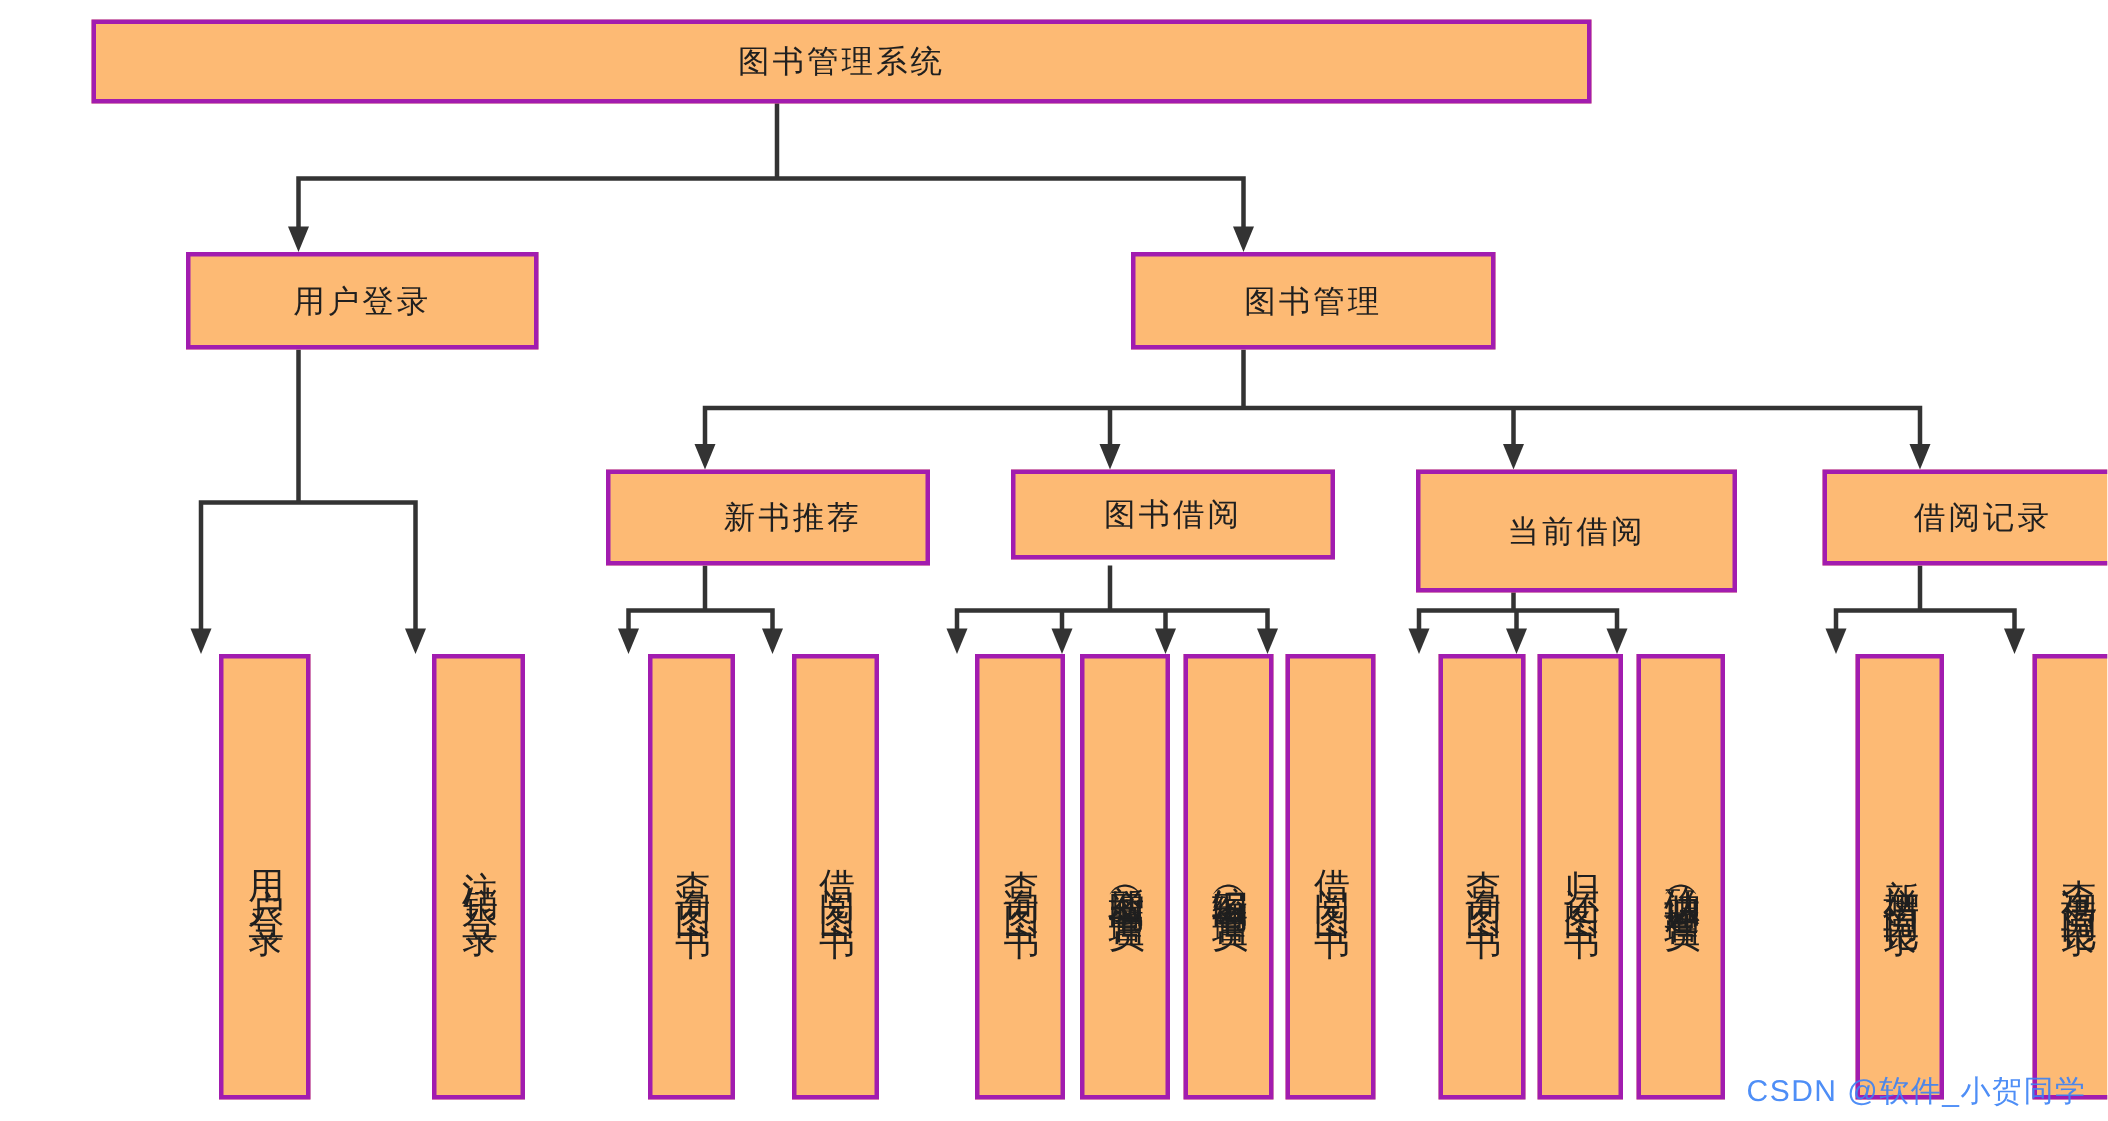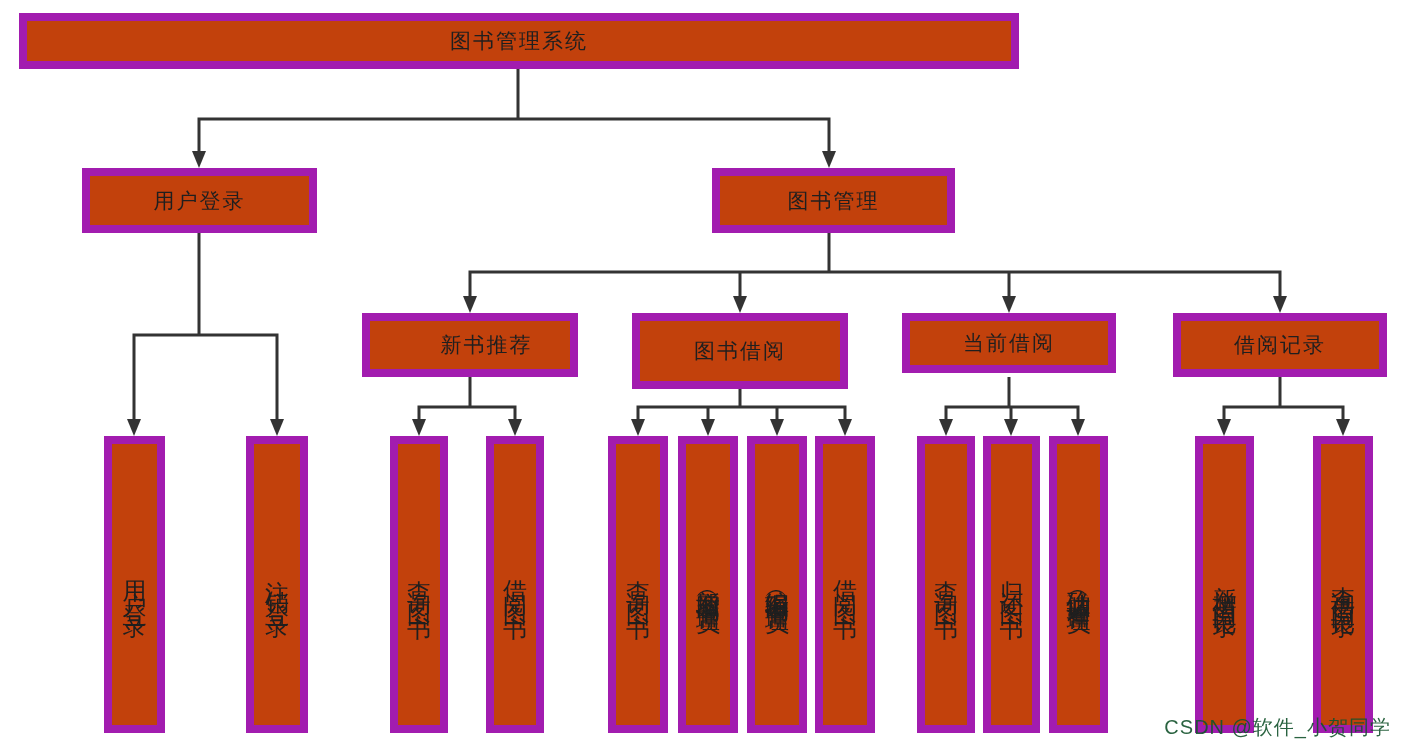"图书管理系统" .box { background: #c2410c -> #fdba74; border: 8px solid #a21caf -> 3px solid #a21caf; margin-left: none -> 42px }
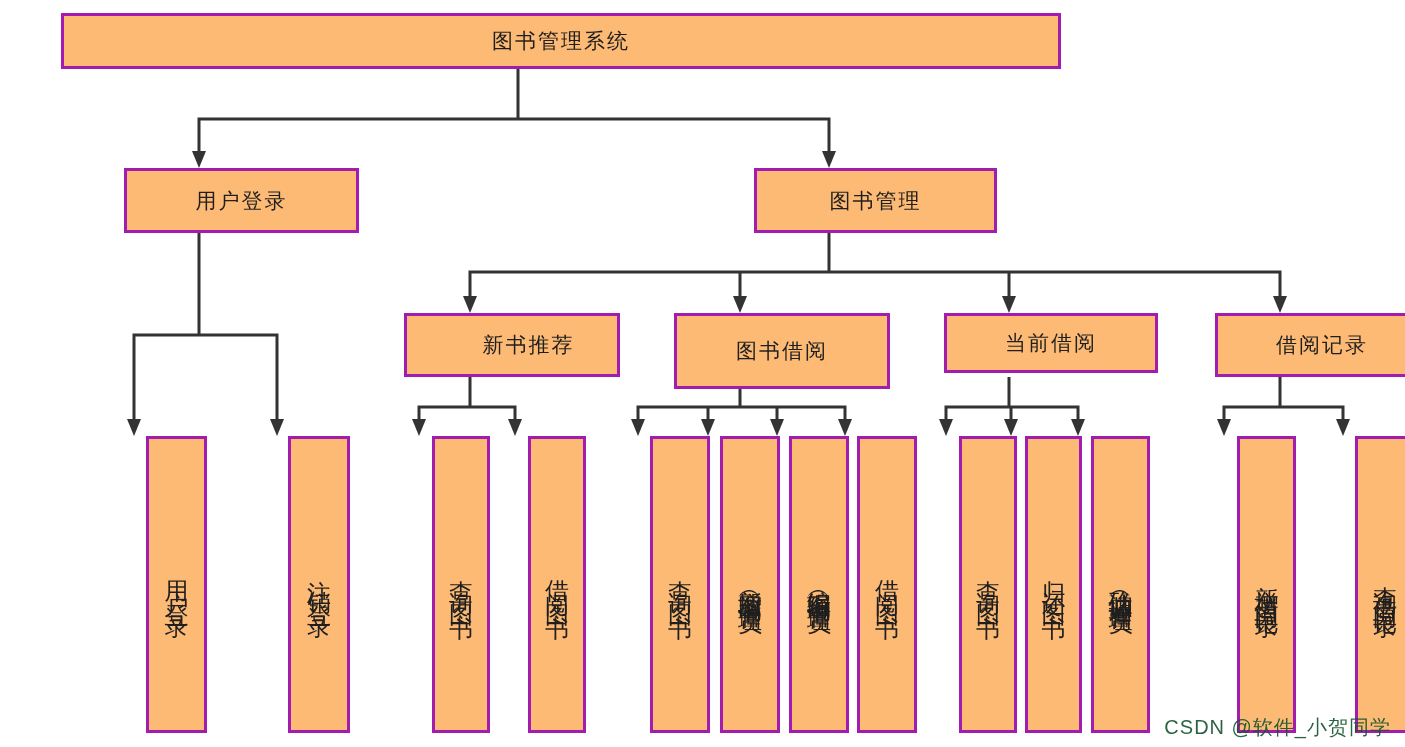"图书借阅" div.box { height: 76px -> 60px }
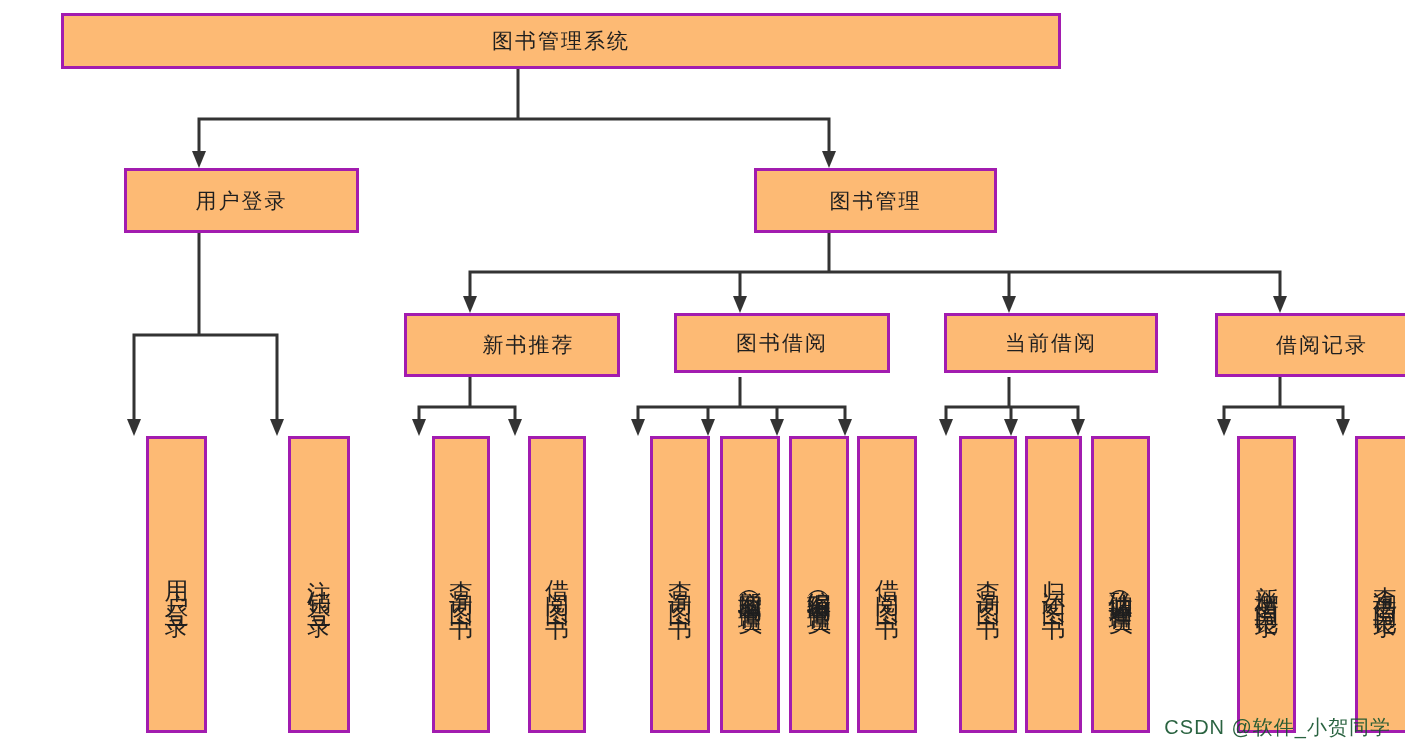"当前借阅" div.box { height: 60px -> 82px }
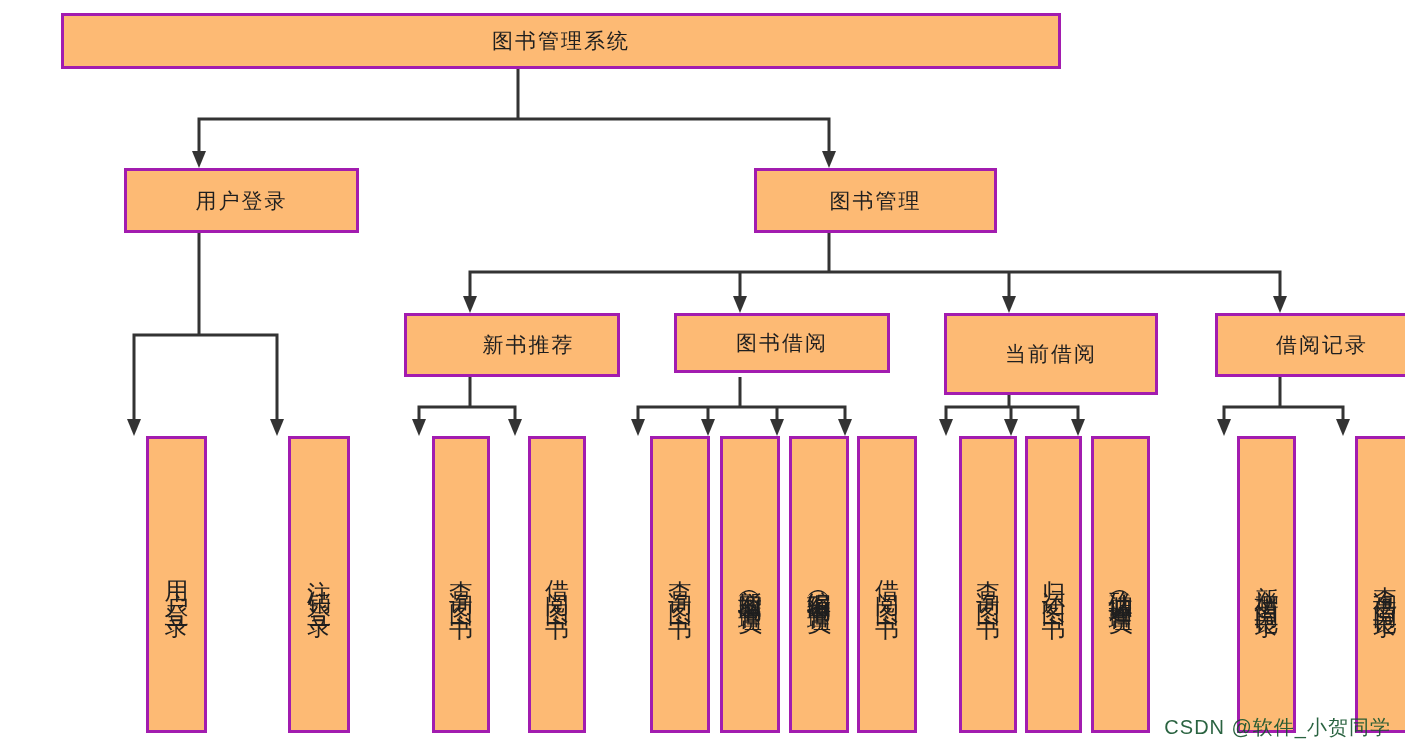"CSDN @软件_小贺同学" #watermark { color: #14532d -> #3b82f6 }
